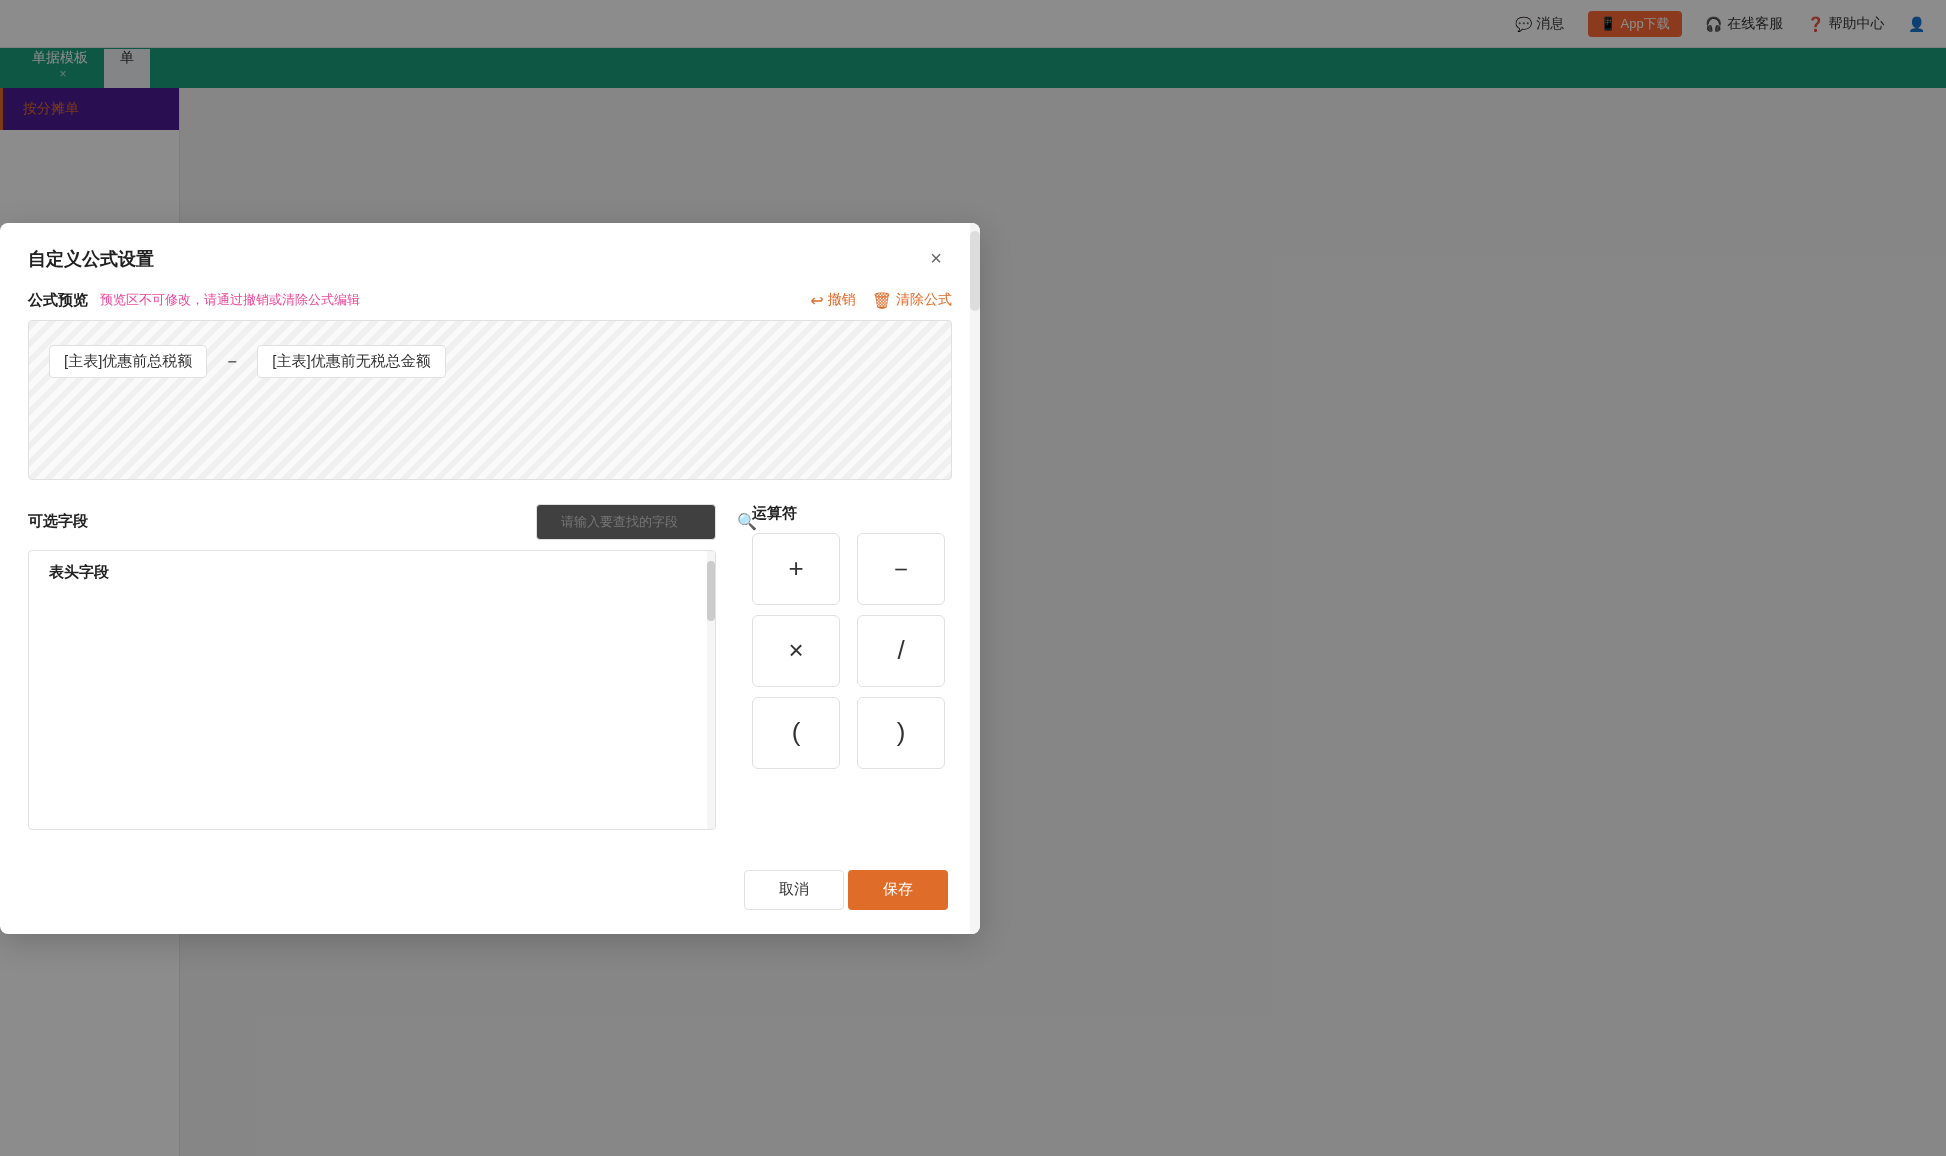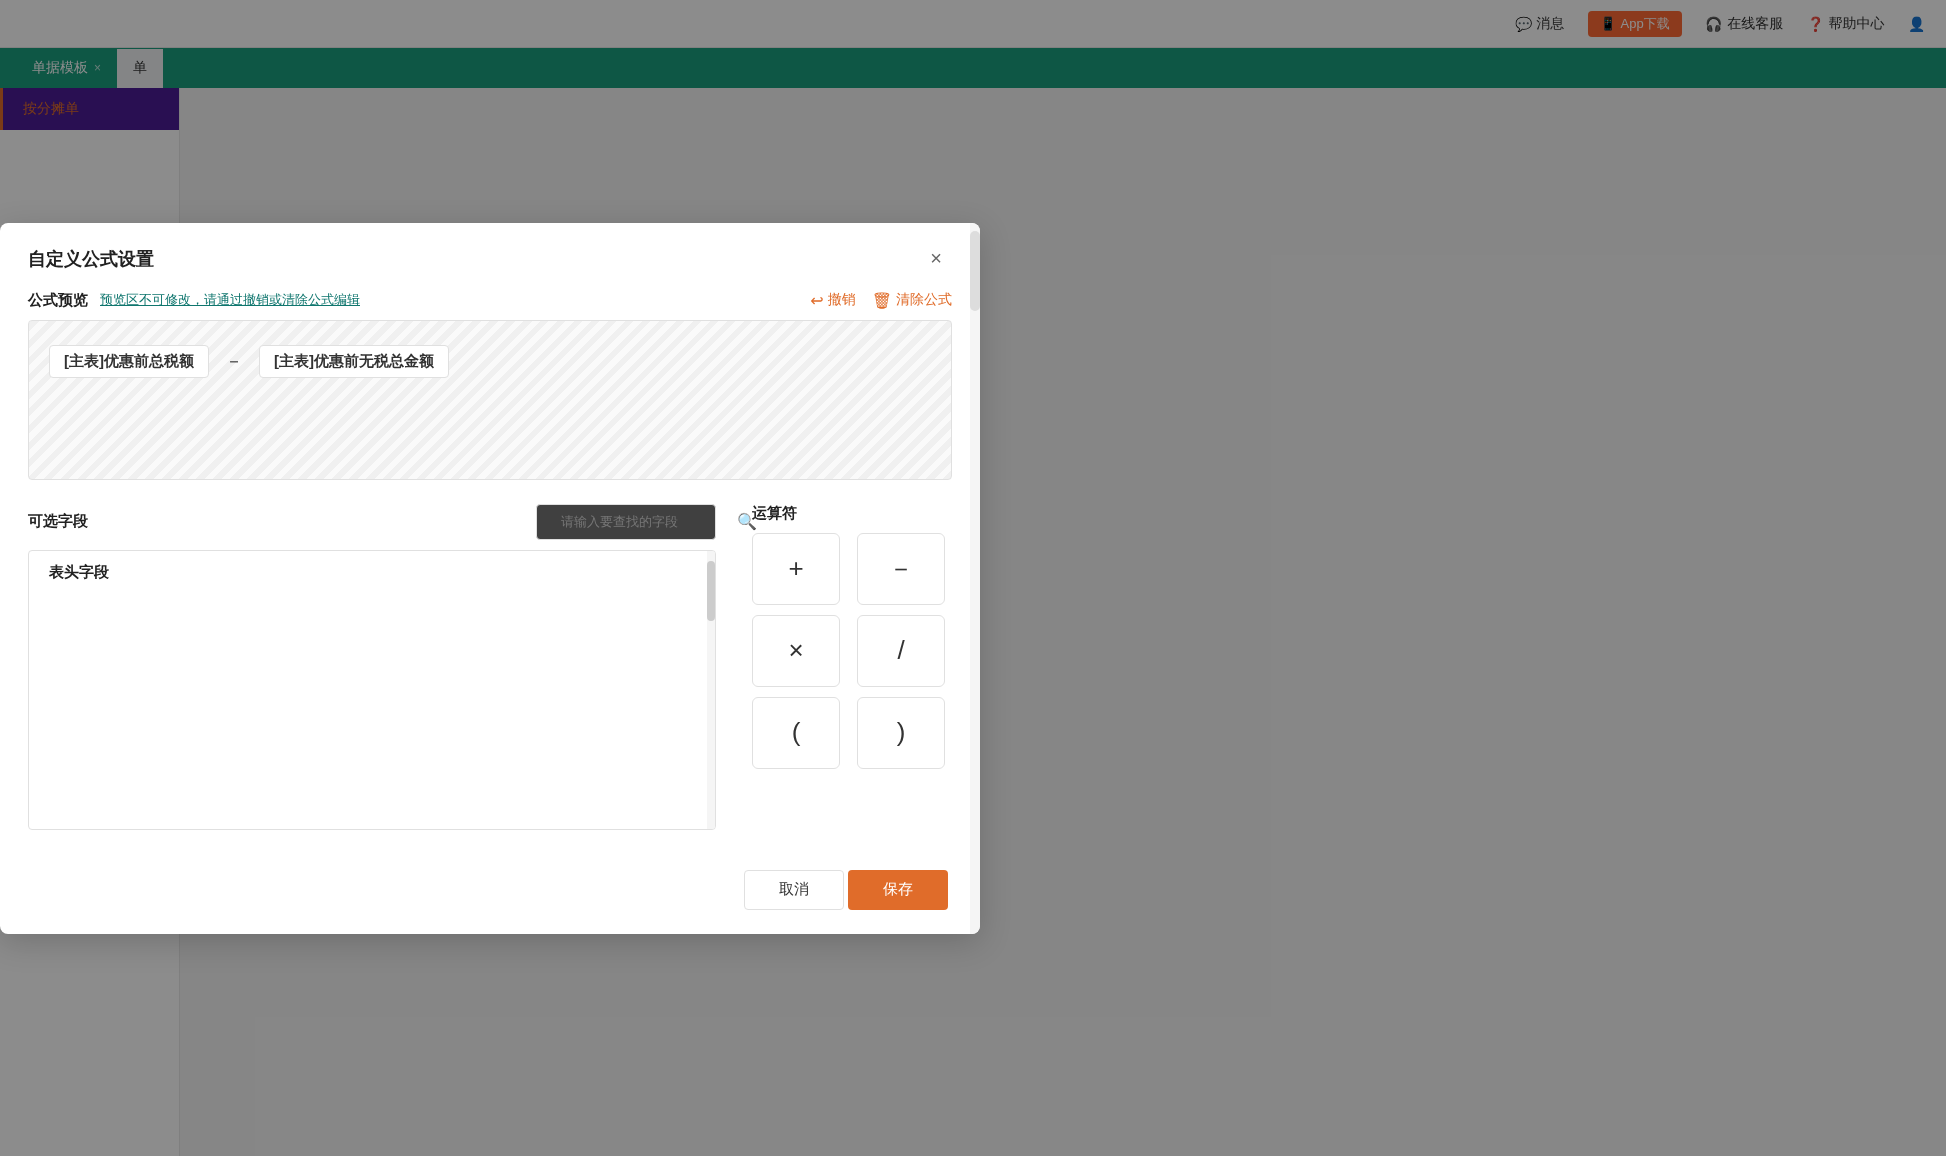"单据模板" .sub-nav-tab { flex-direction: none -> column }
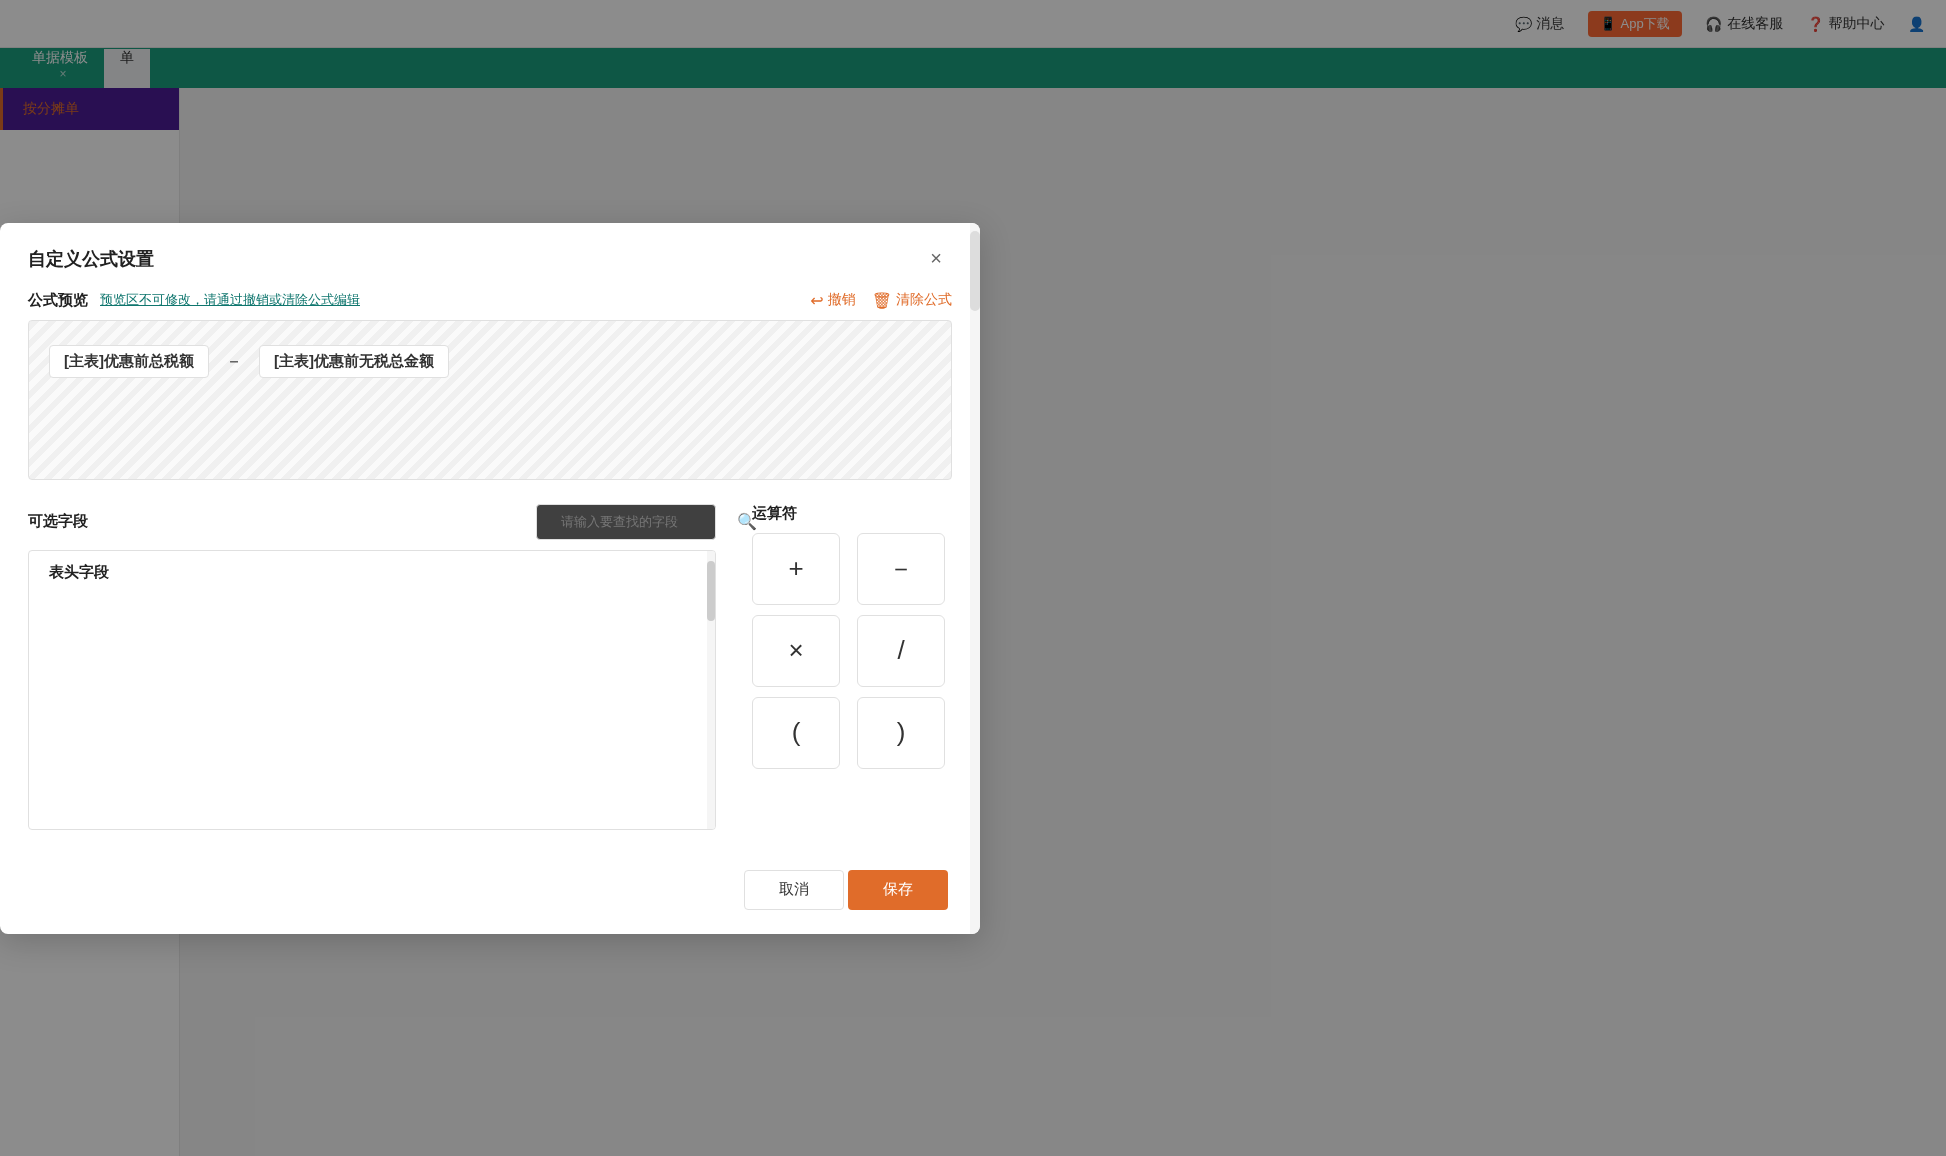"预览区不可修改，请通过撤销或清除公式编辑" .formula-hint { color: #0f766e -> #ec4899; text-decoration: underline -> none }
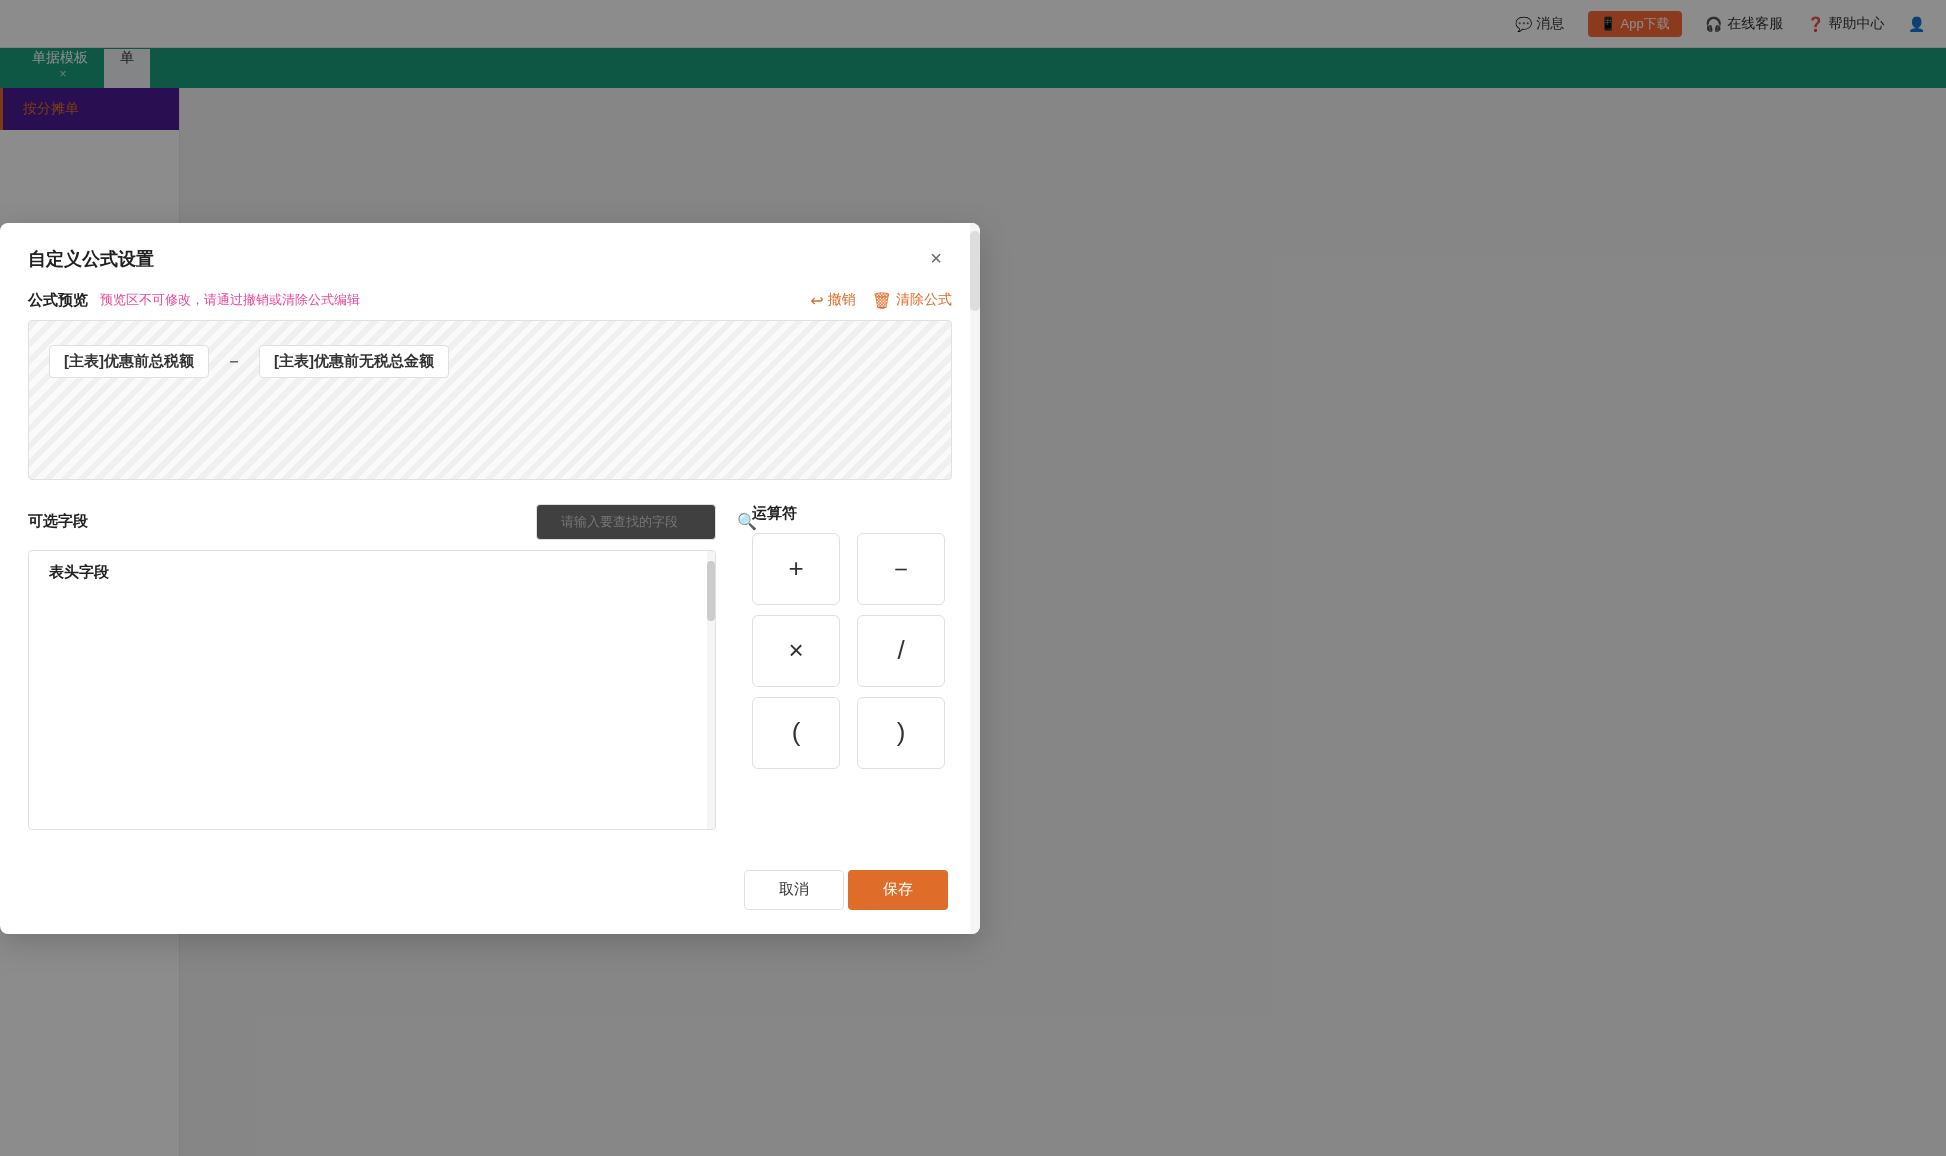"[主表]优惠前总税额" .formula-token { font-weight: bold -> none }
